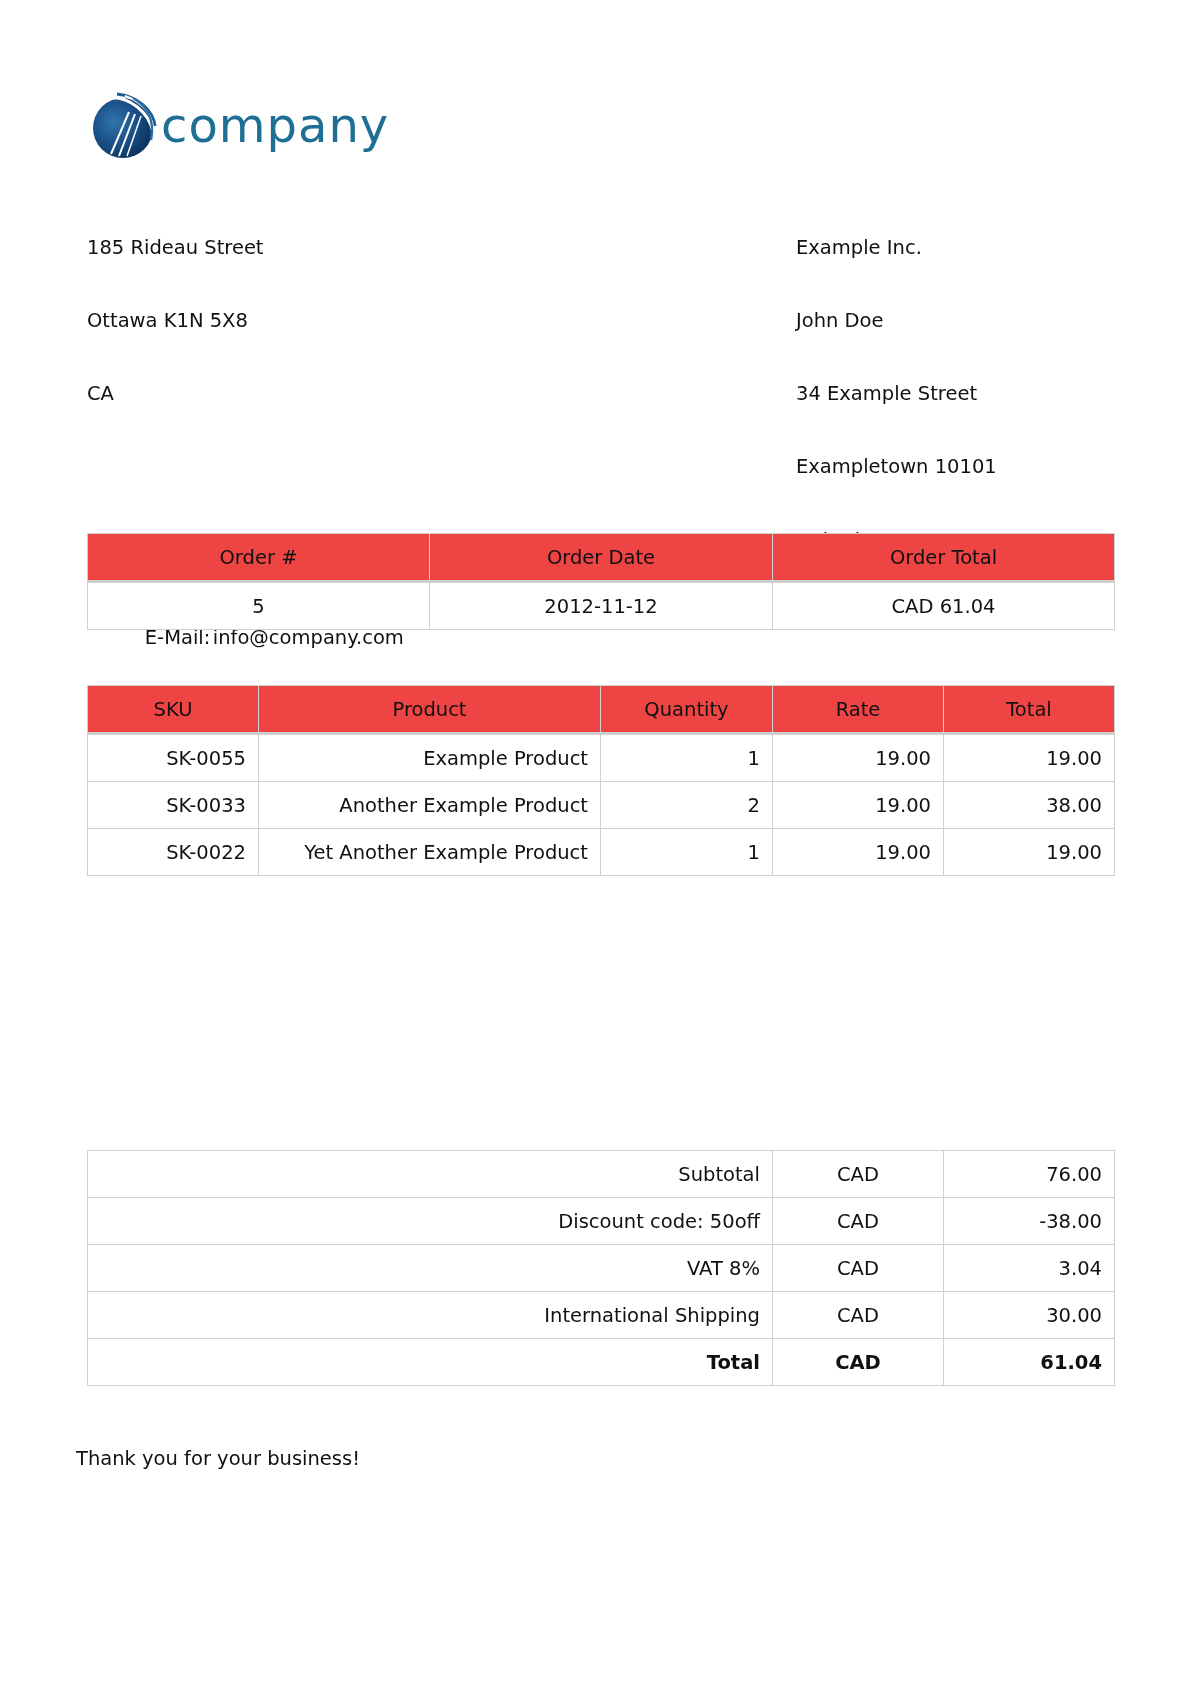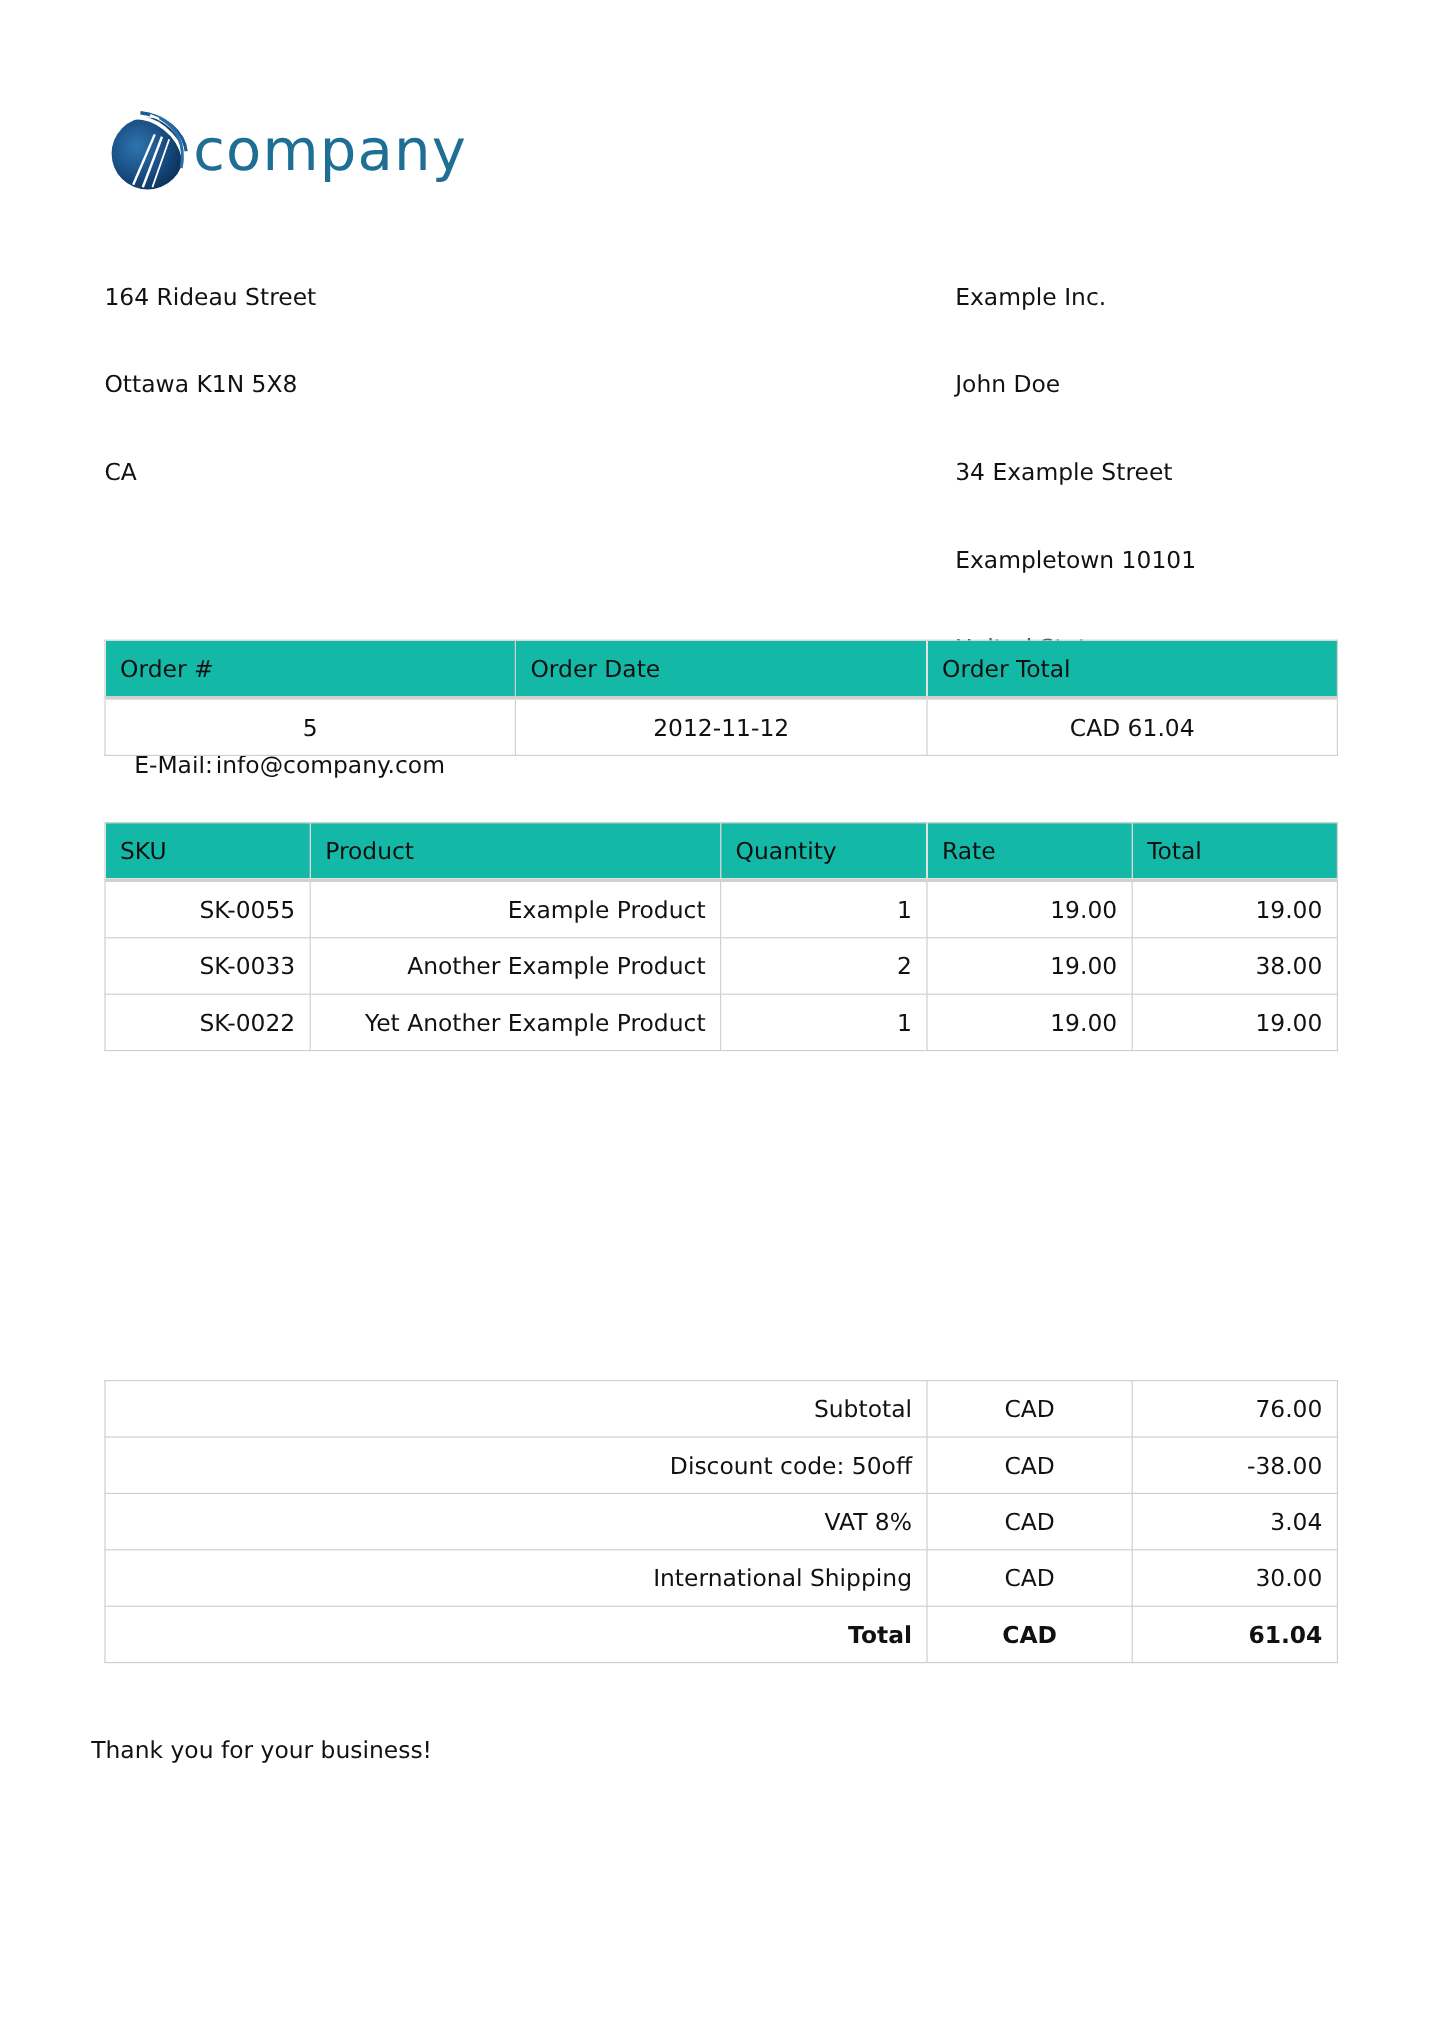"164 Rideau Street" span.line { text: 164 -> 185 }
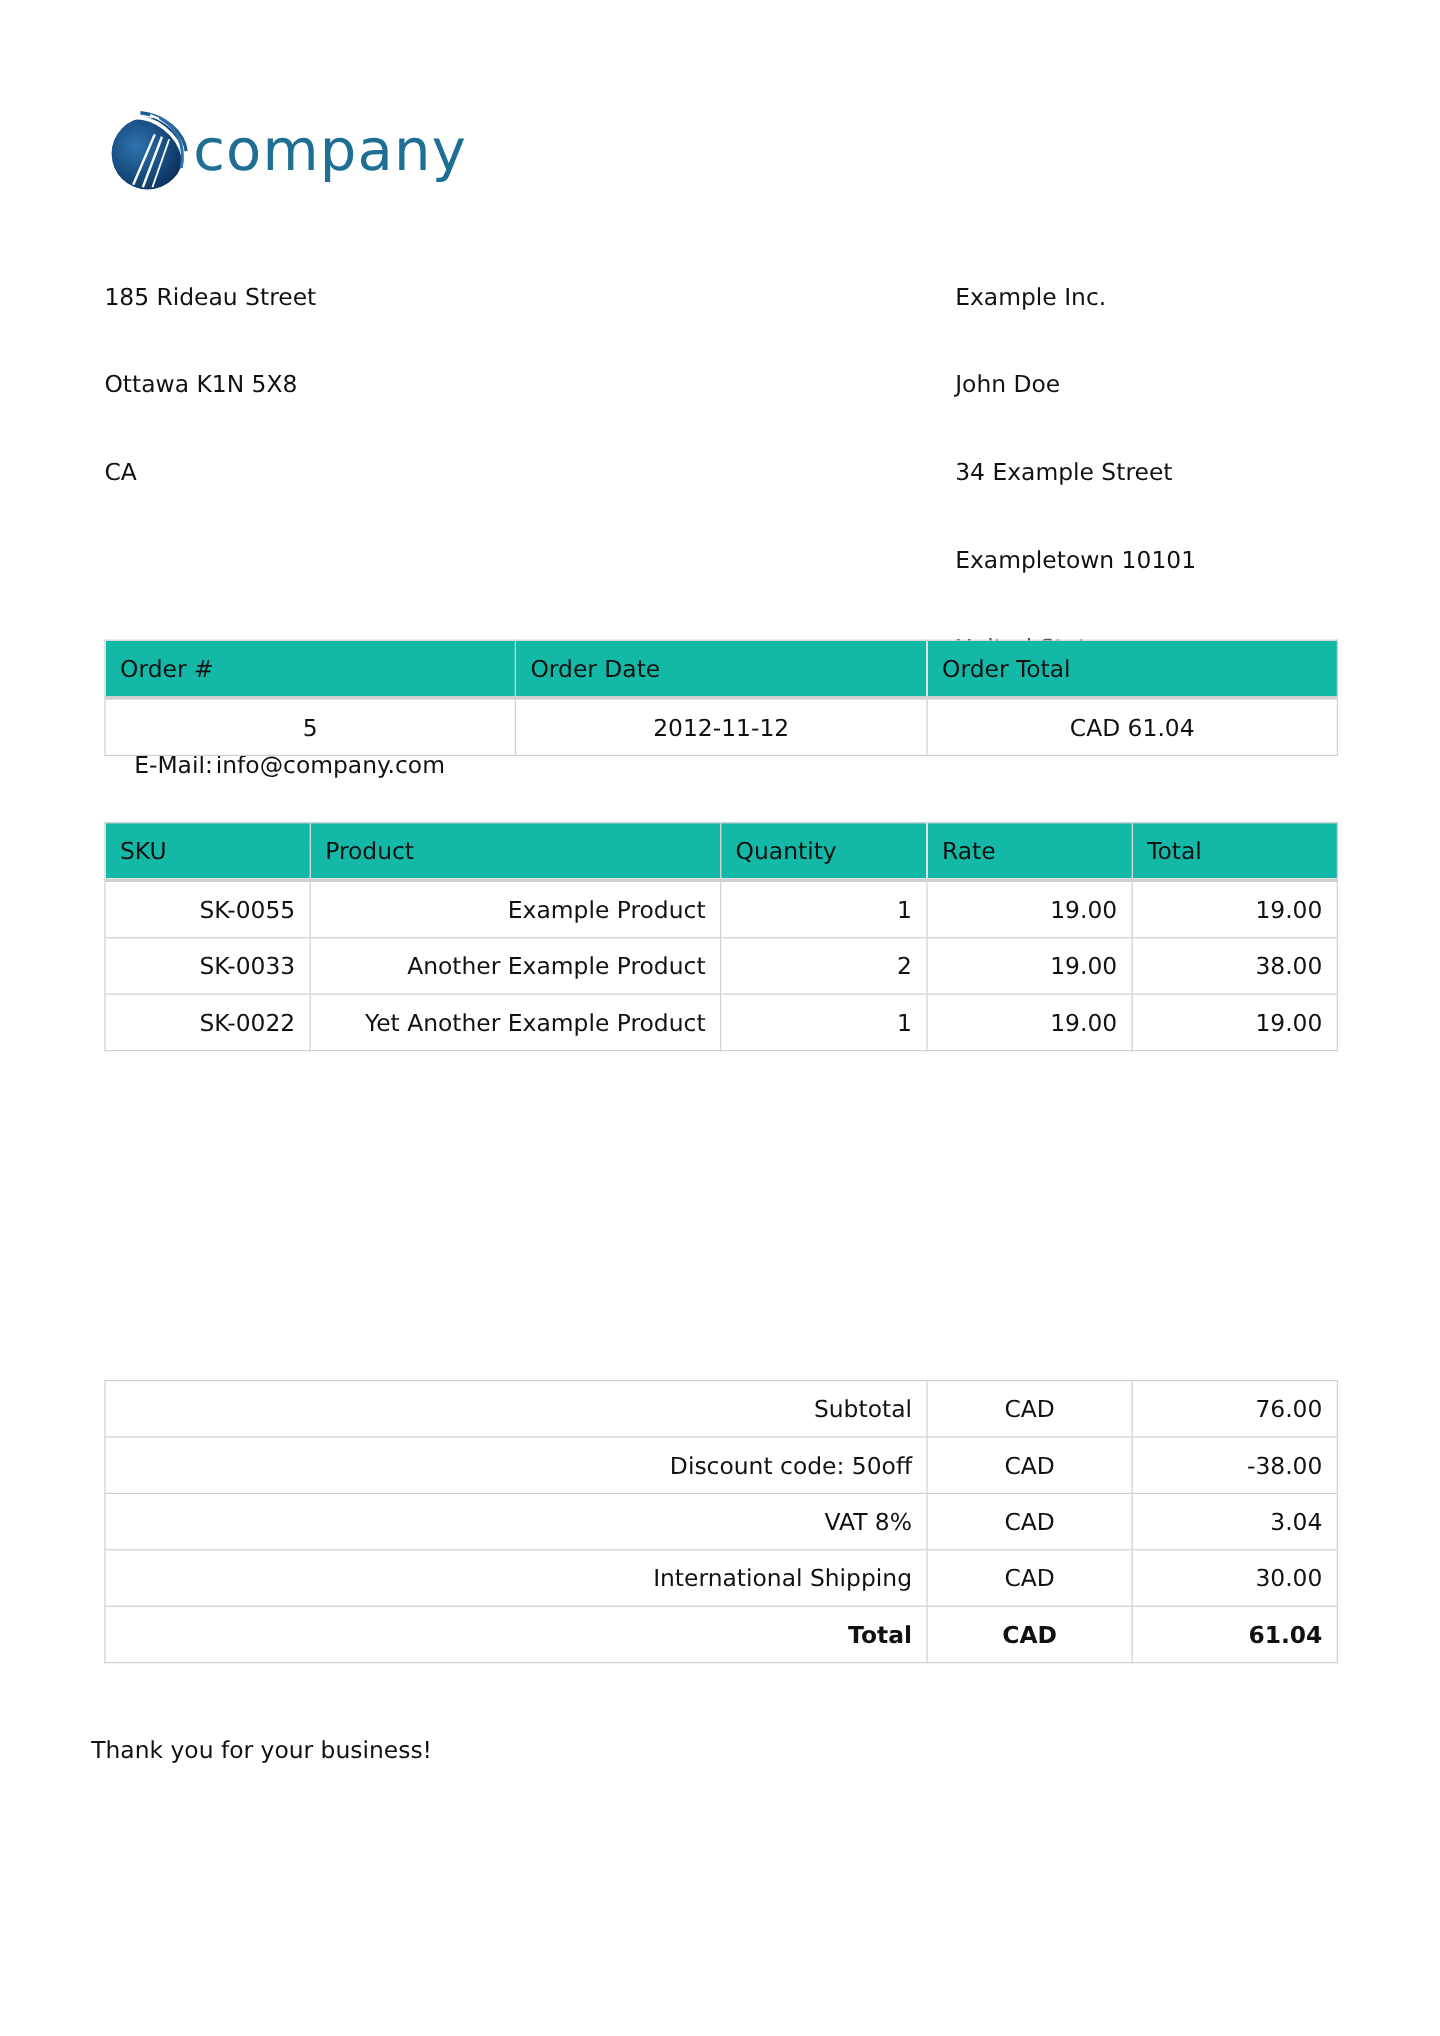"Order #" table.grid thead th { background: #14b8a6 -> #ef4444; text-align: left -> center }
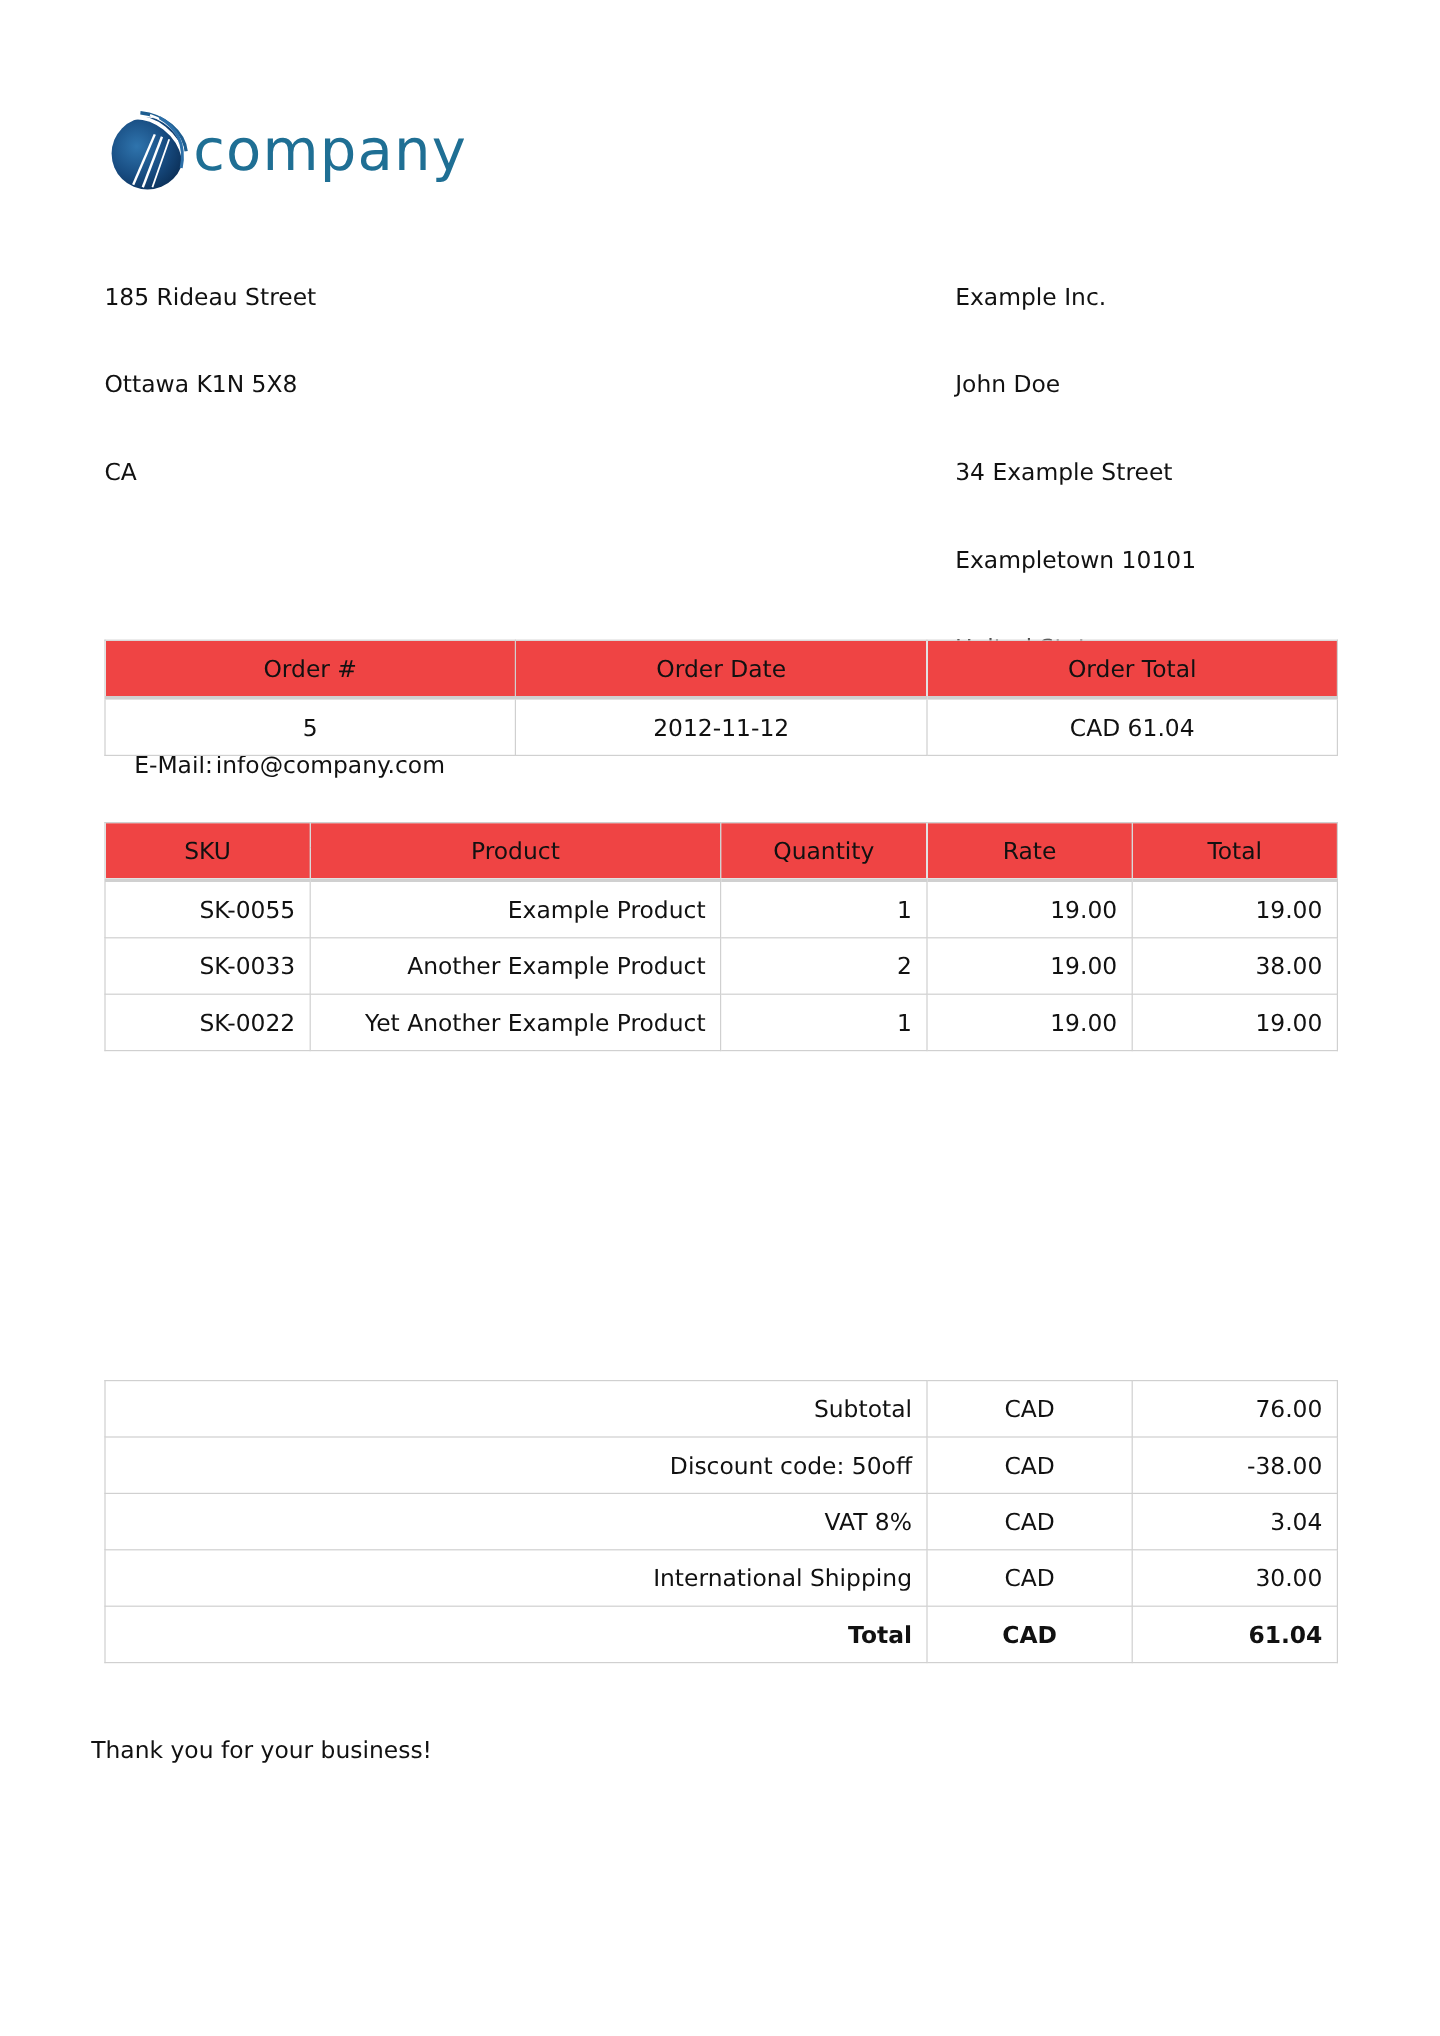"E-Mail:info@company.com" .contact-row { padding-left: none -> 33px }
